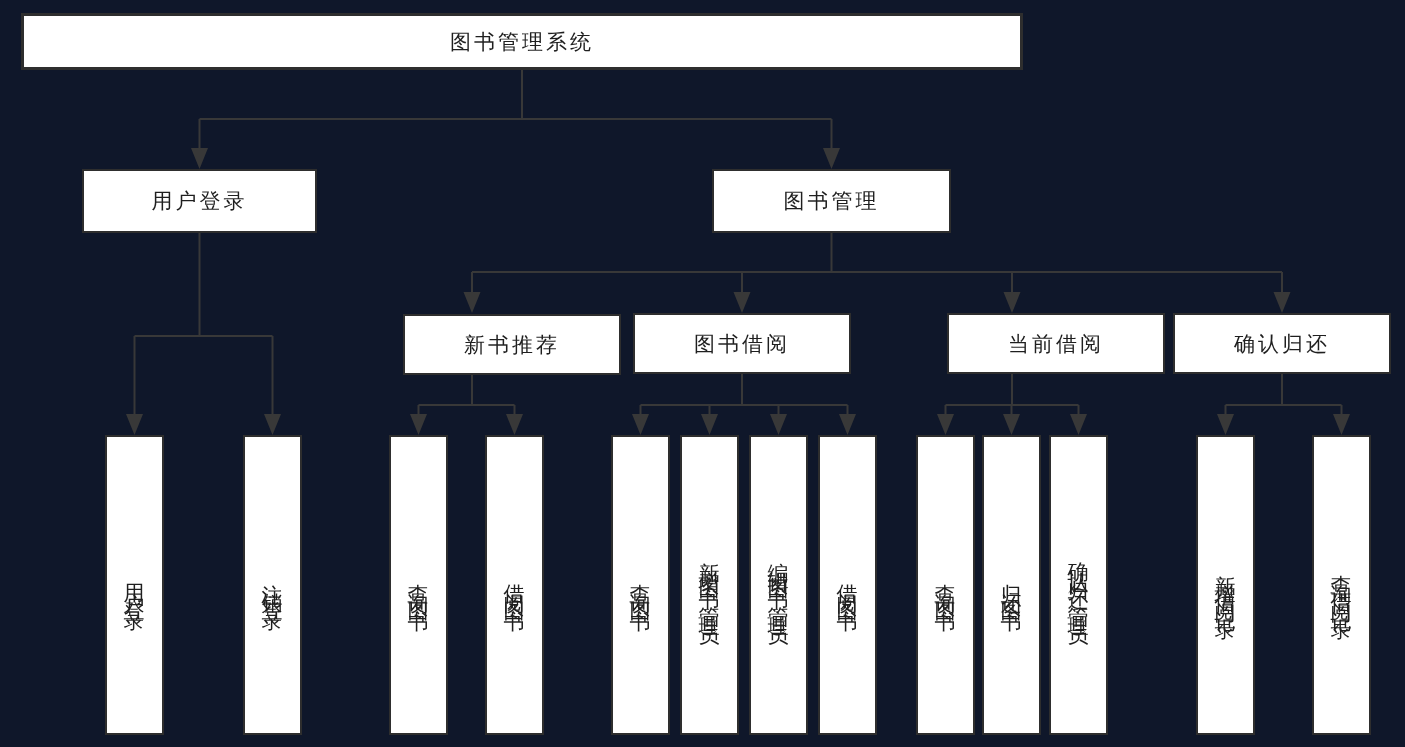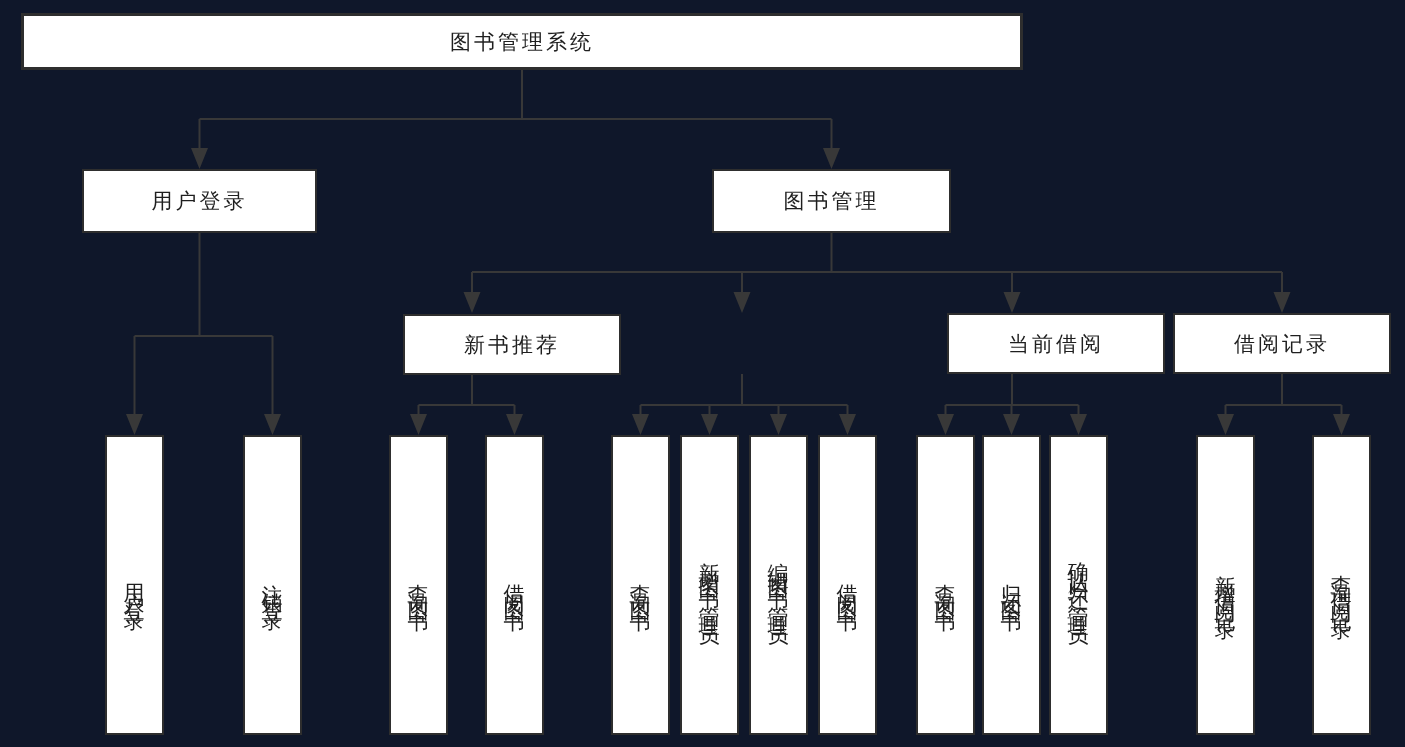"图书借阅" div.box { html: none -> <div>图书借阅</div> }
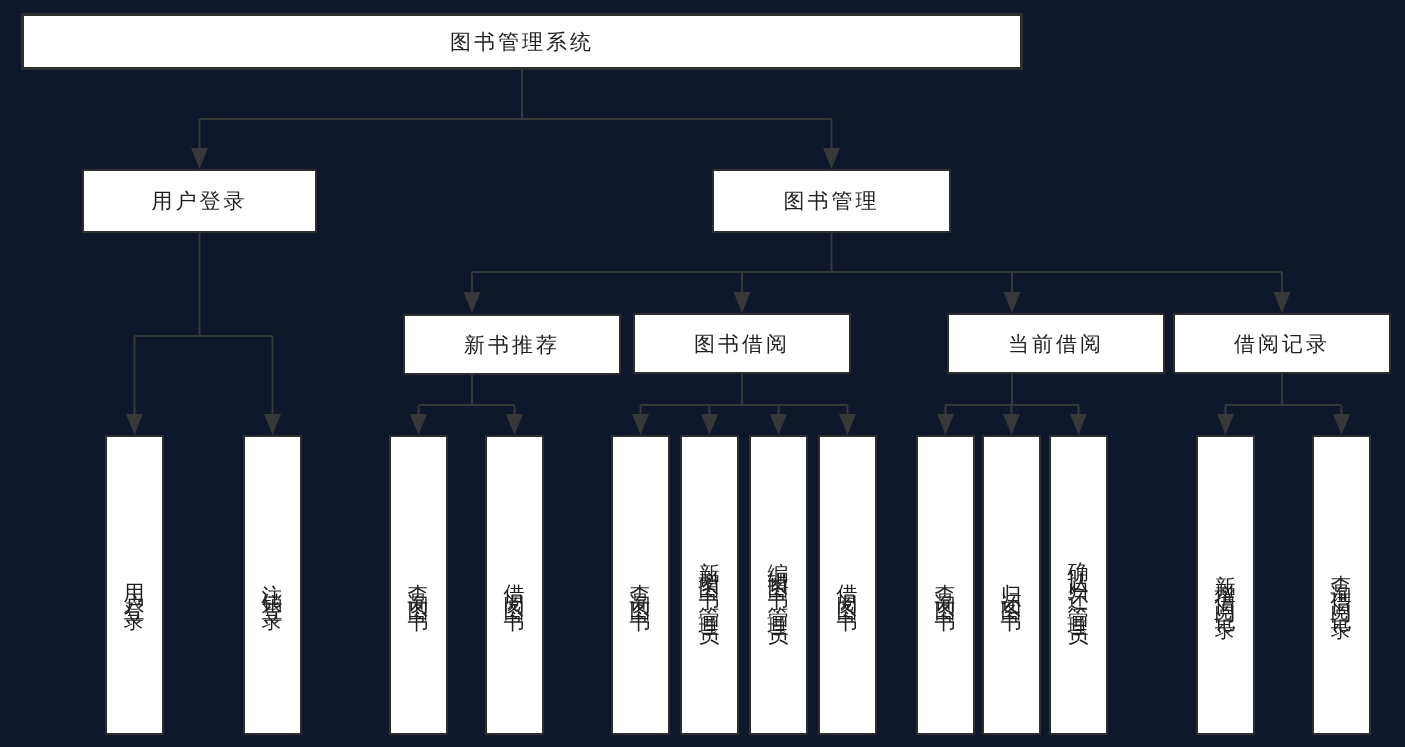"借阅记录" div.box { text: 借阅记录 -> 确认归还 }
